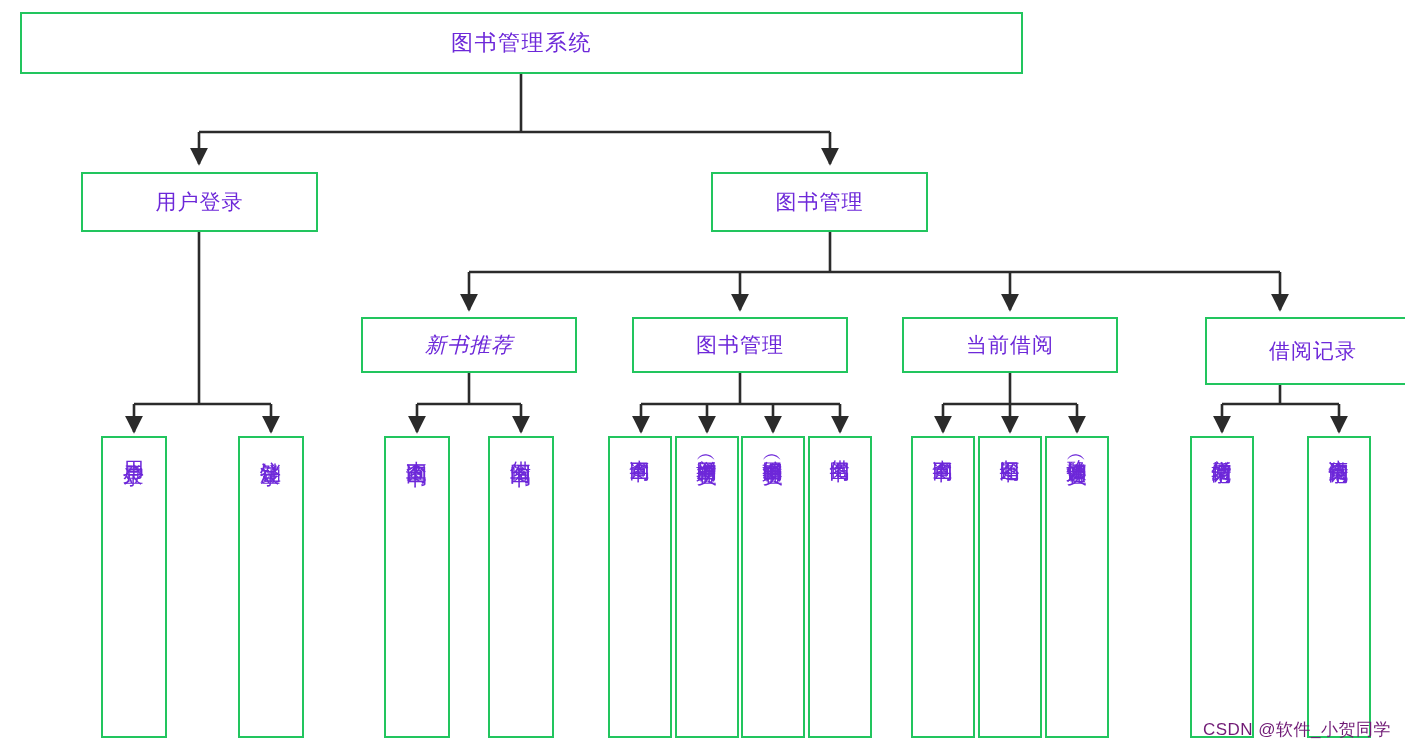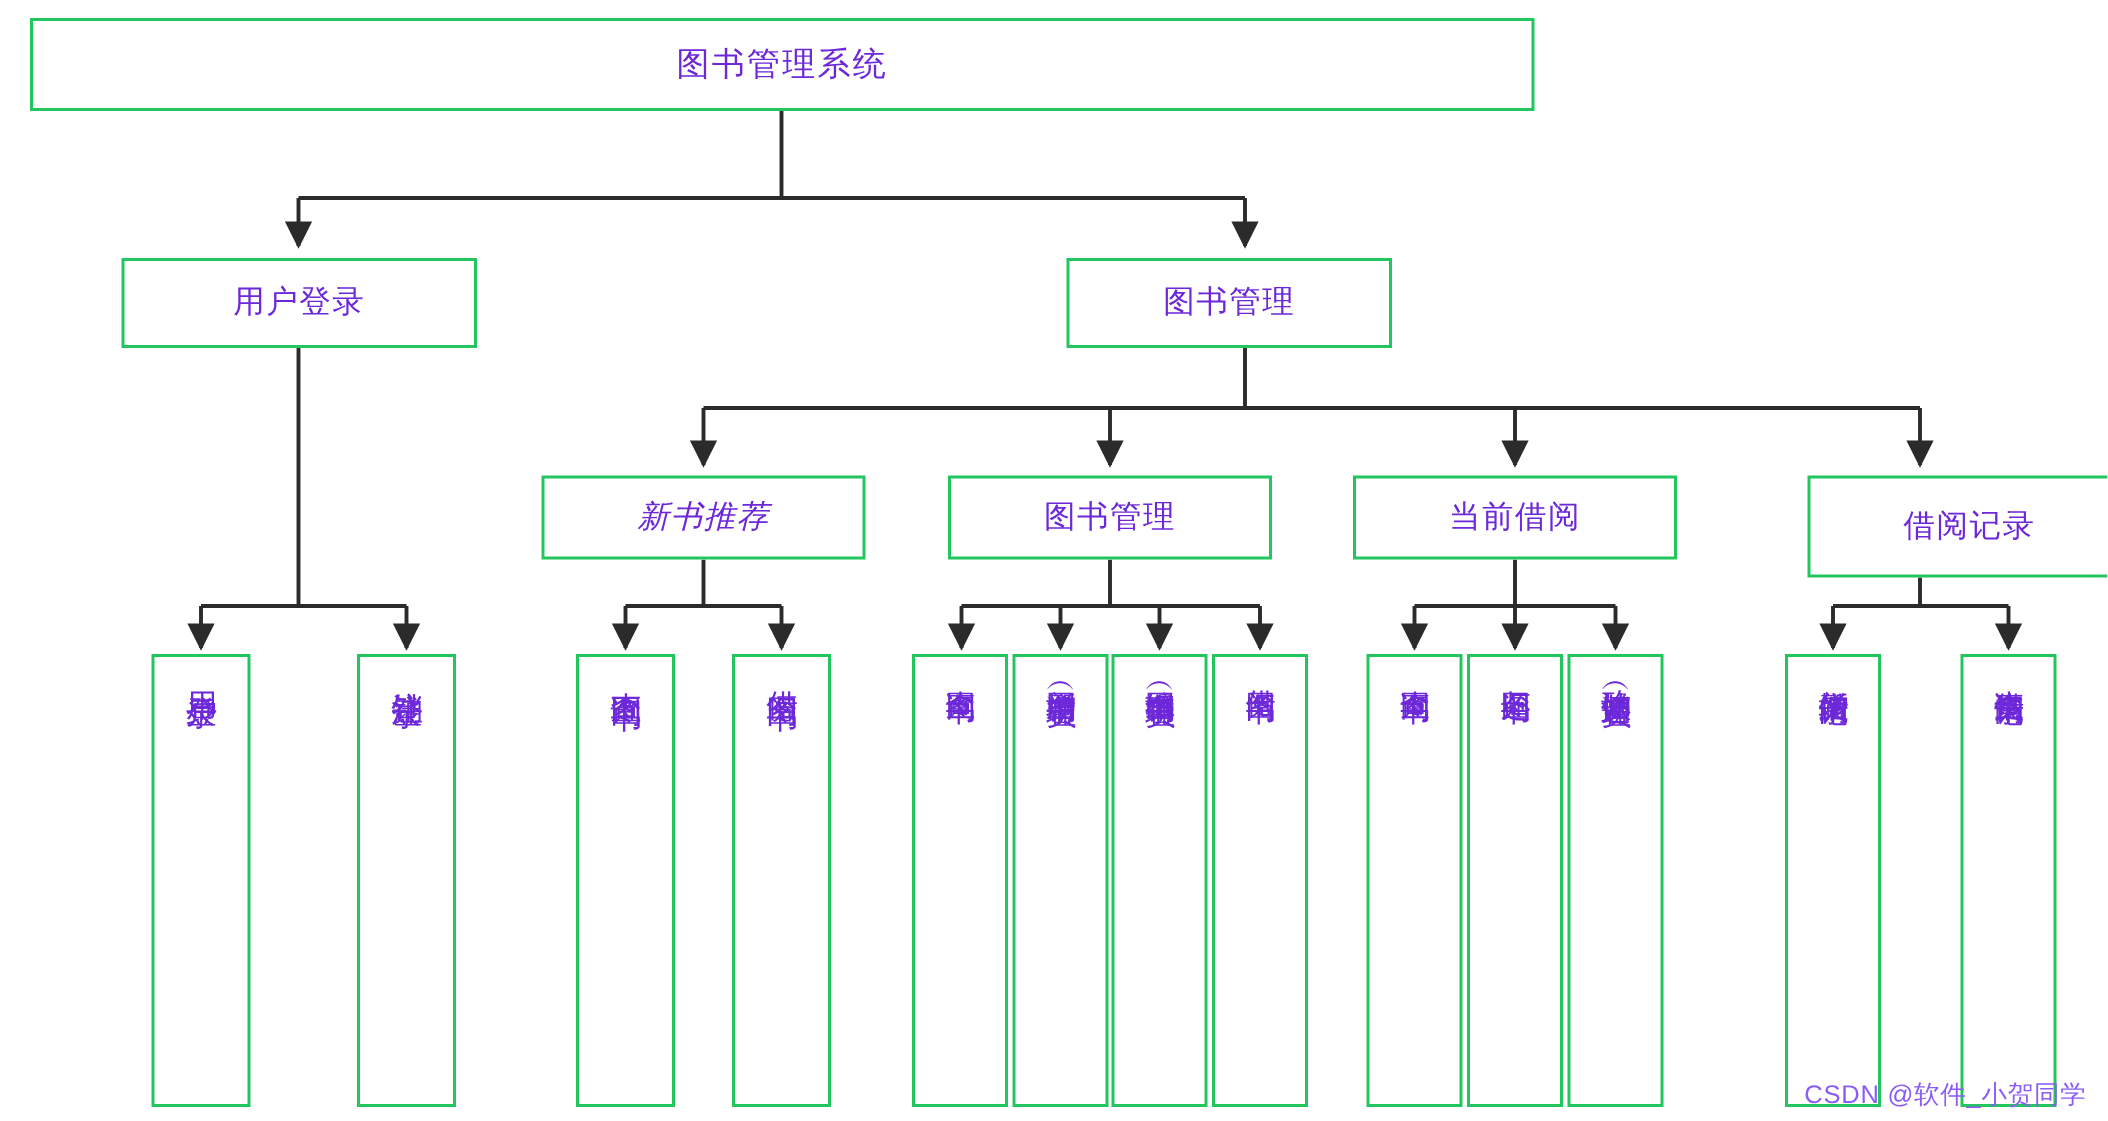"CSDN @软件_小贺同学" #watermark { color: #8b5cf6 -> #701a75 }
